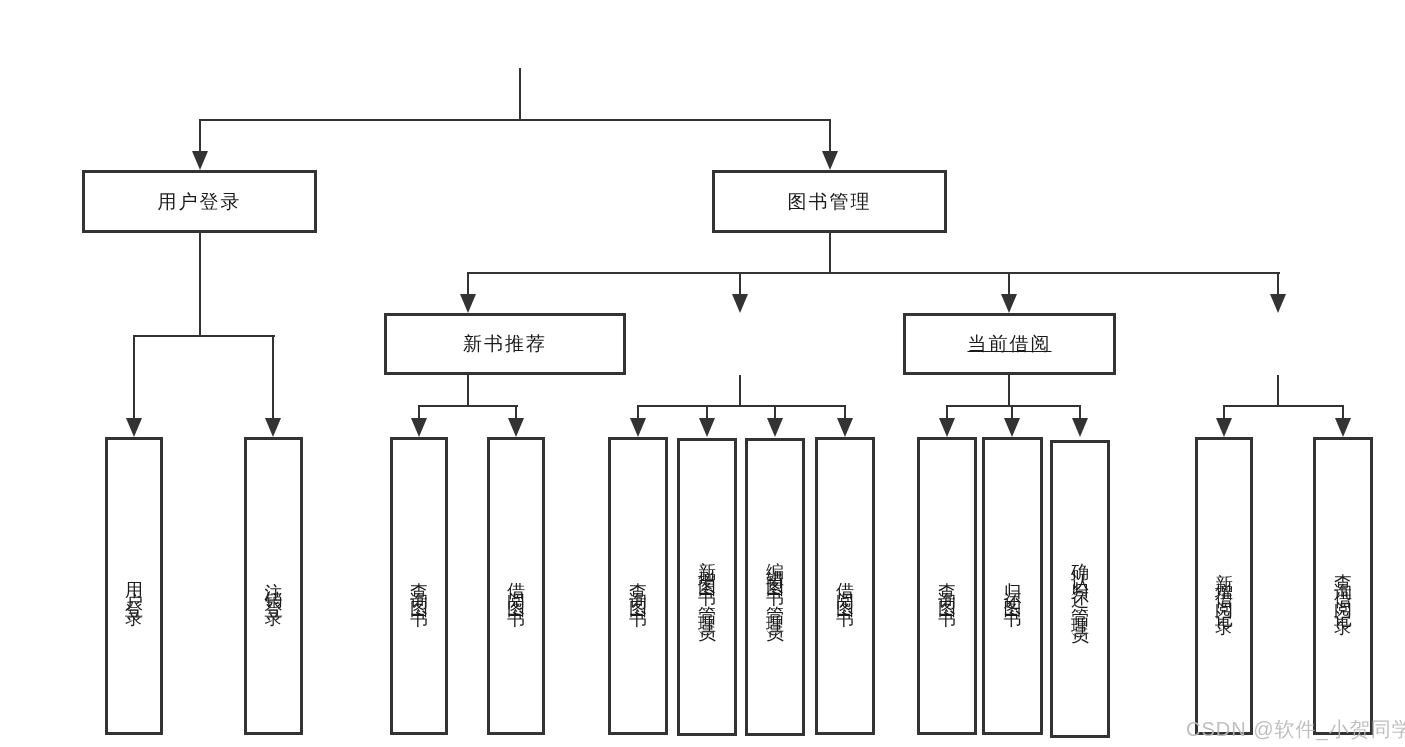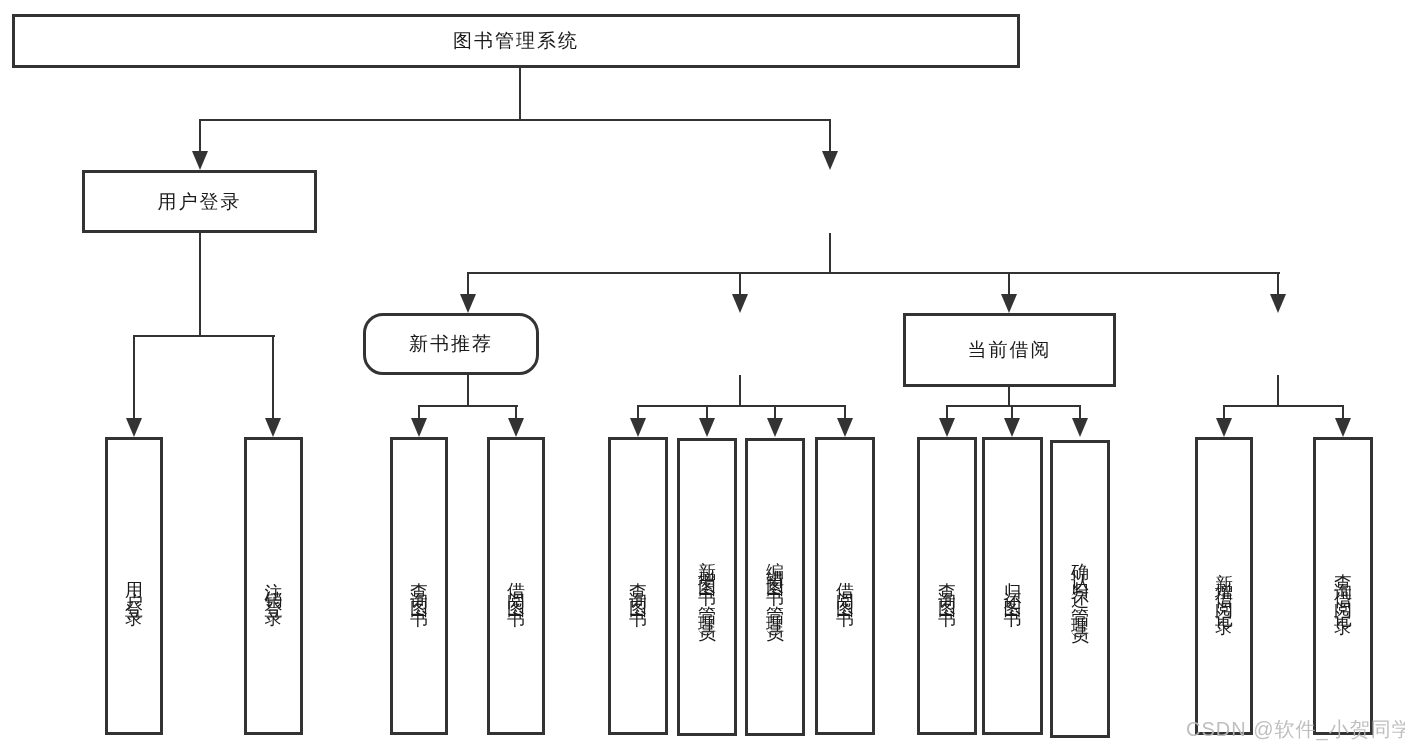"图书管理系统" div.box { html: <div> <span>图书管理系统</span> </div> -> none }
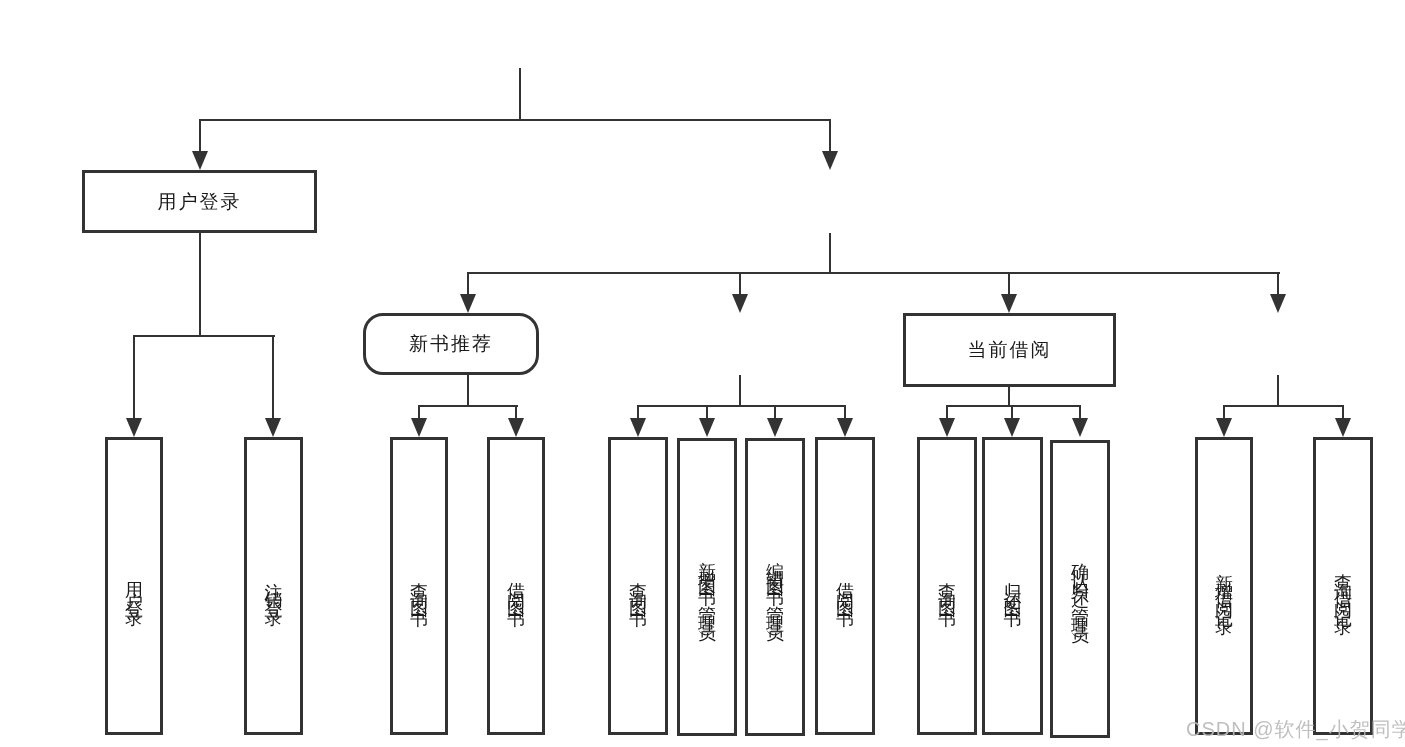"图书管理" div.box { html: none -> <div> <span>图书管理</span> </div> }
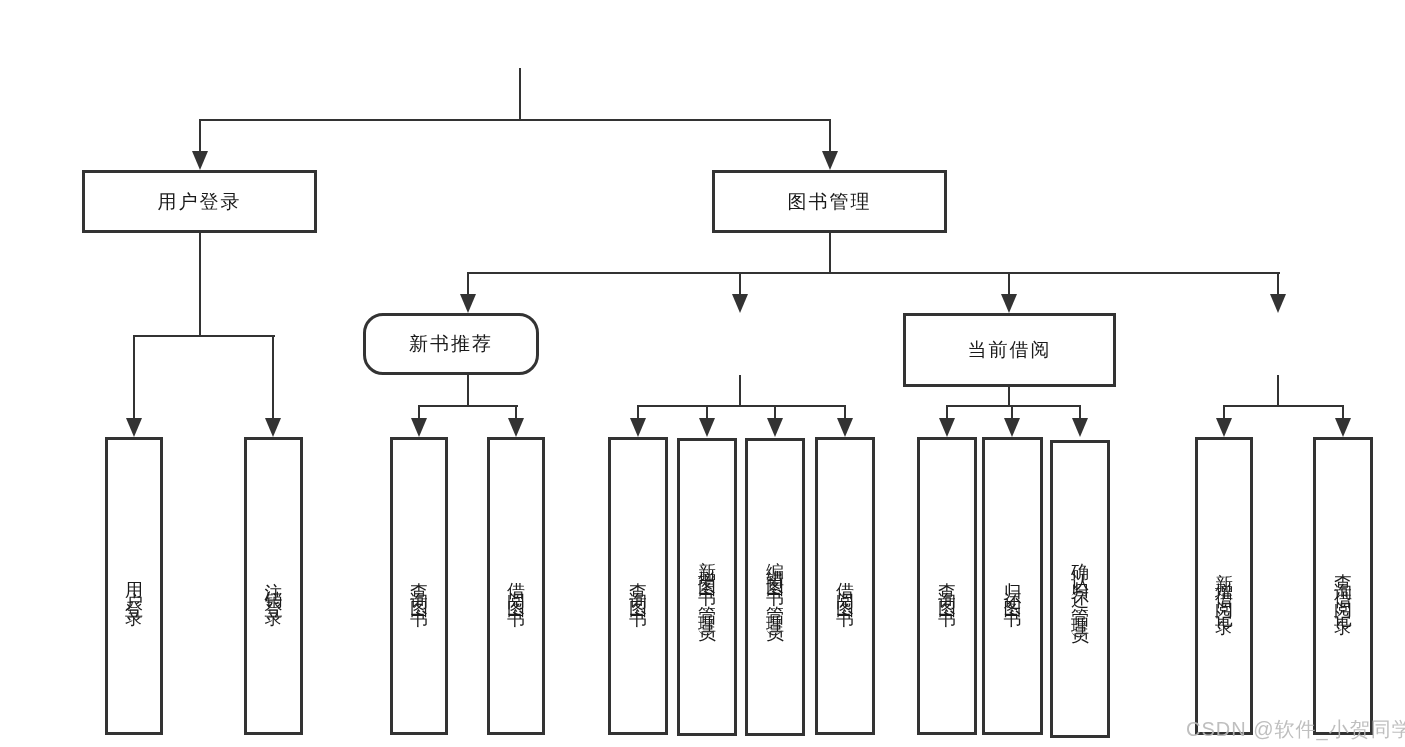"新书推荐" div.box { border-radius: 20px -> none; left: 363px -> 384px; width: 176px -> 242px }
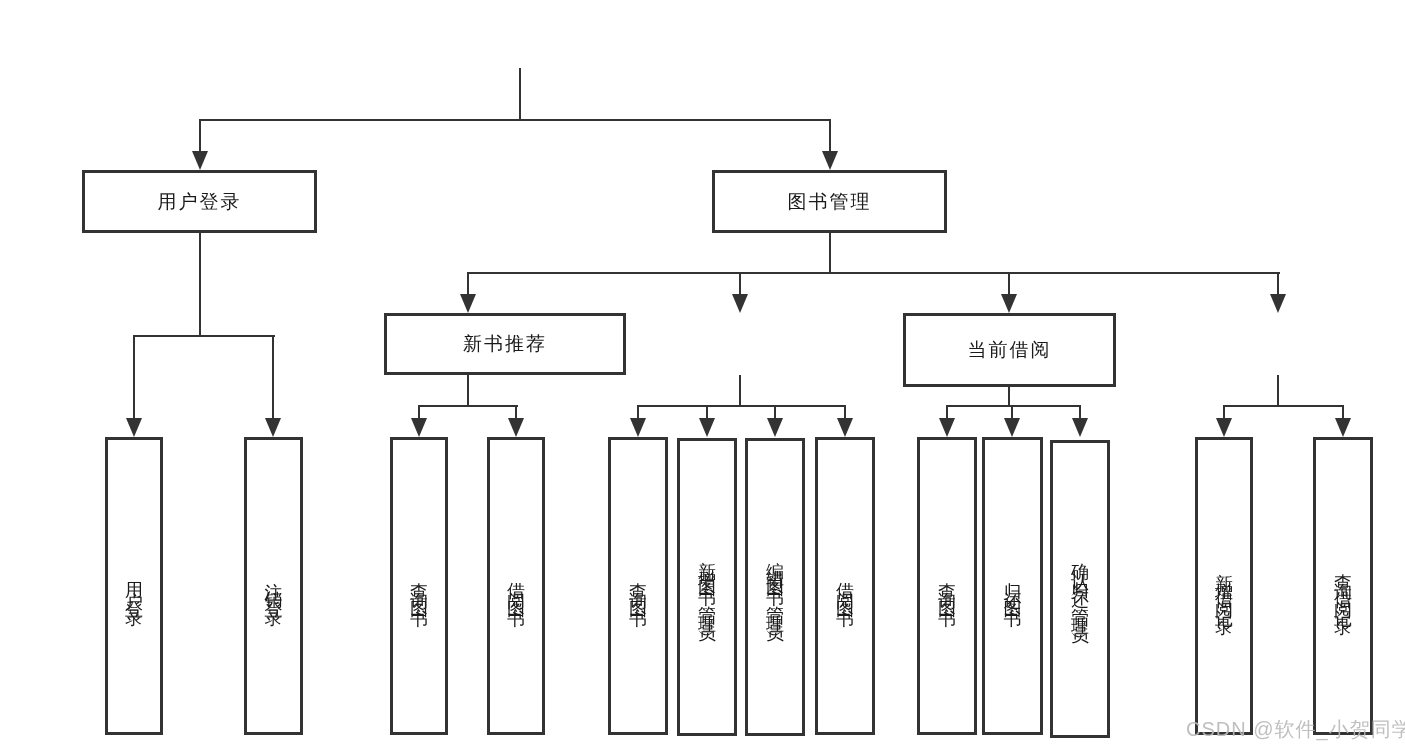"当前借阅" div.box { height: 74px -> 62px; text-decoration: none -> underline }
